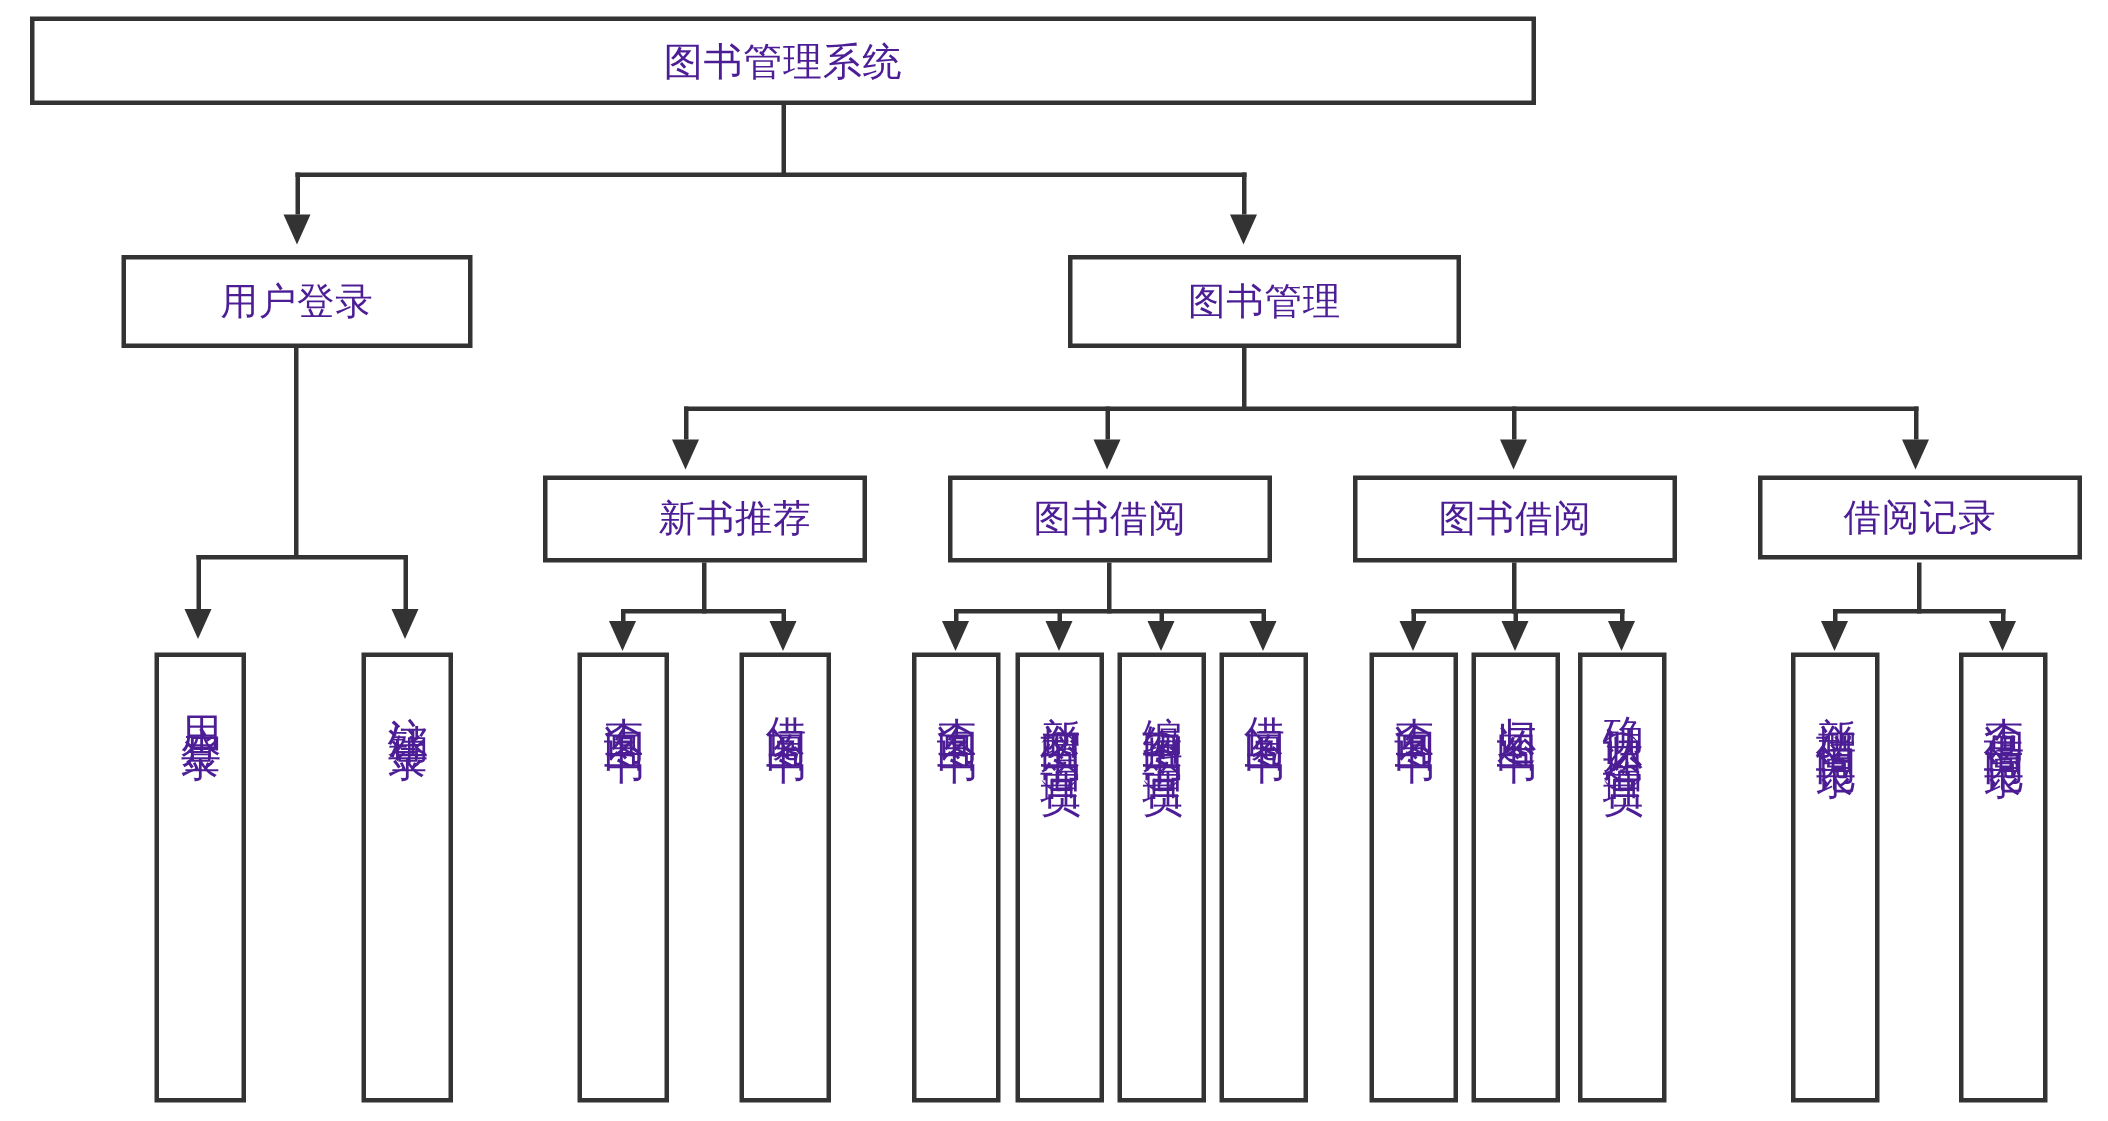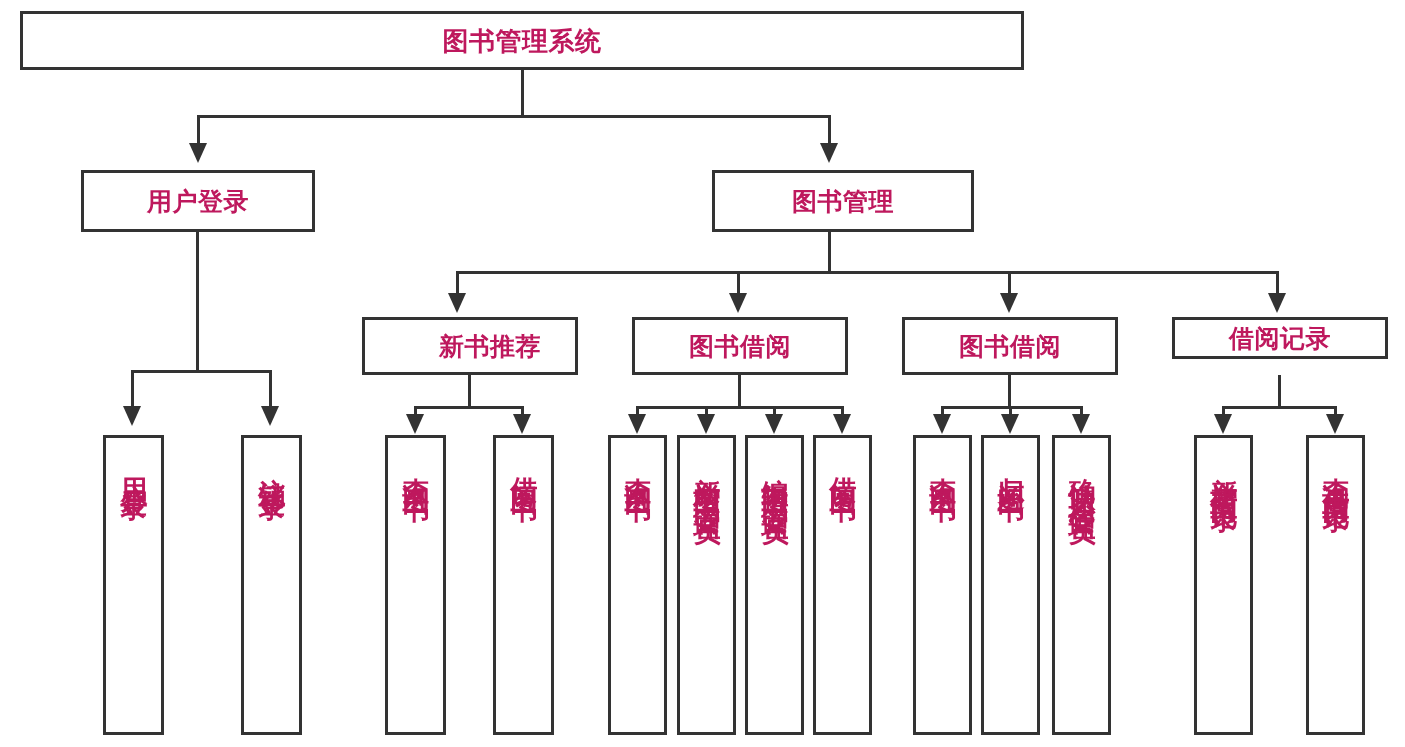"图书管理系统" .node { color: #be185d -> #4c1d95; font-weight: bold -> none }
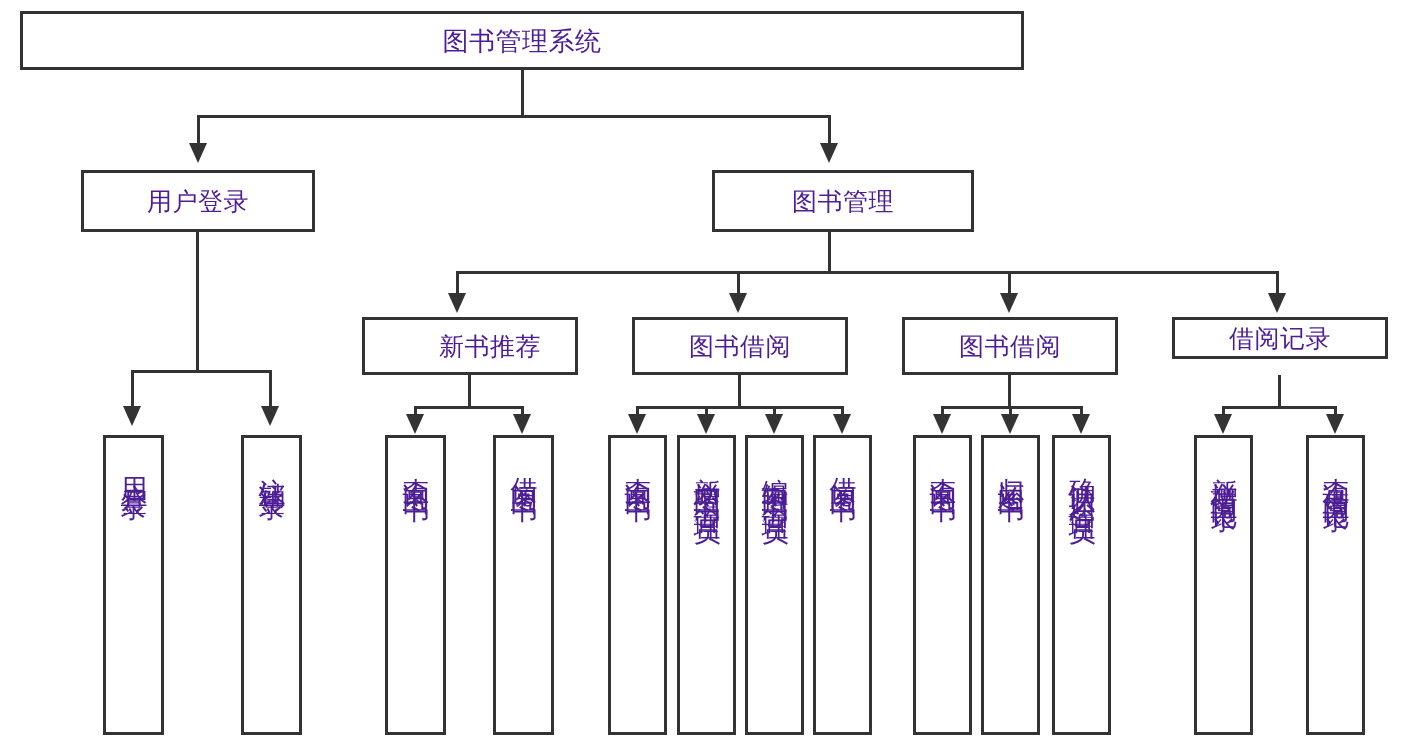"借阅记录" div.node { height: 42px -> 56px }
